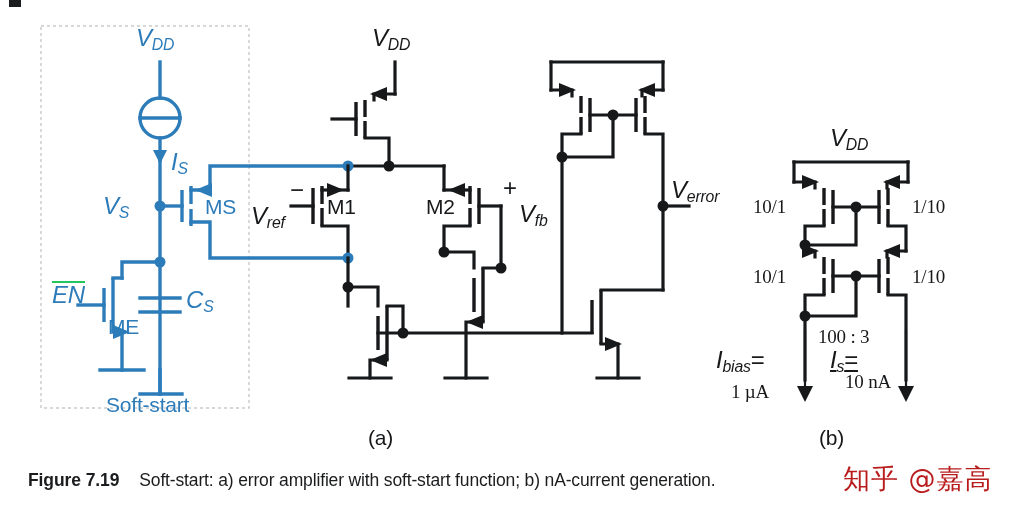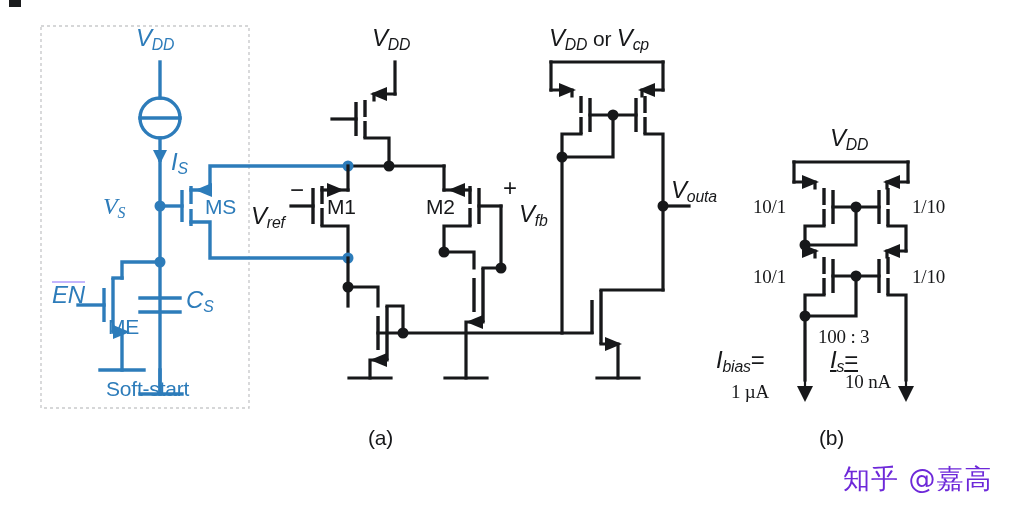"VDD or Vcp" div.lbl { html: <div> <span>V</span><sub>DD</sub><span> <span>or</span> </span><span>V</span><sub>cp</sub> </div> -> none }
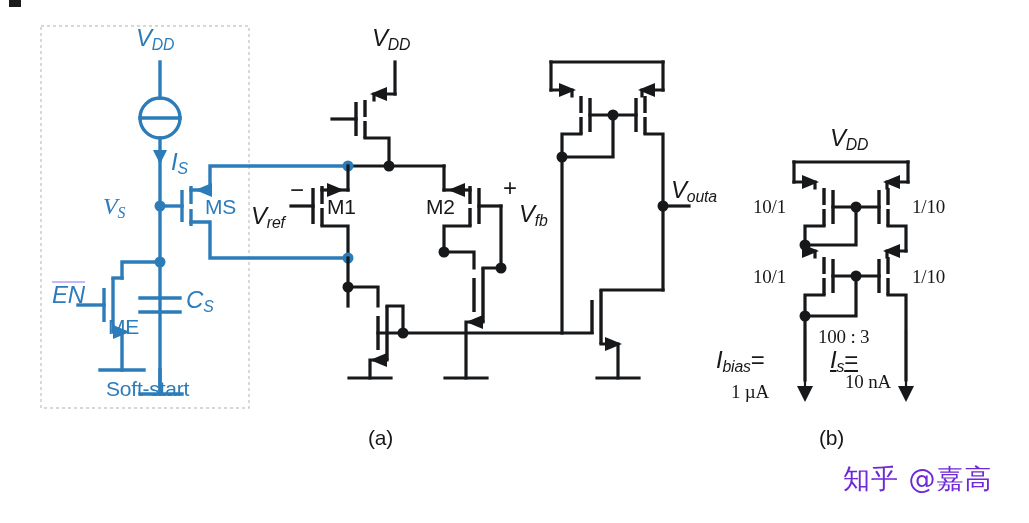"VS" div.lbl { font-family: Liberation Serif, serif -> none }
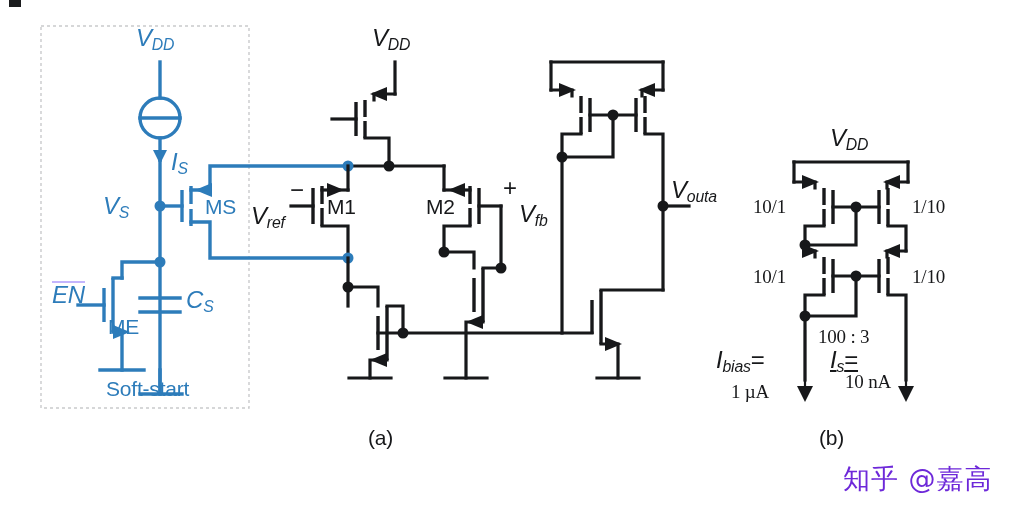"outa" sub { text: outa -> error }
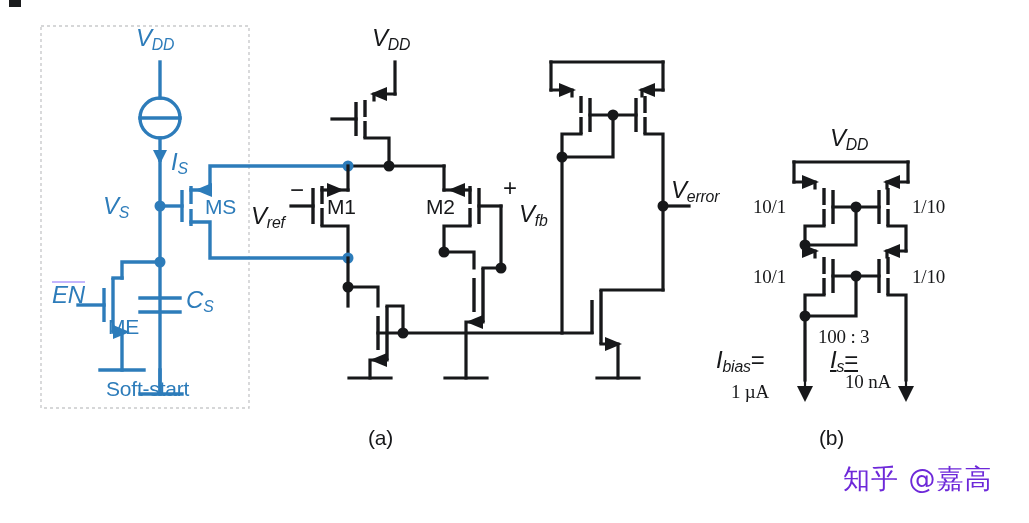"EN" .ovl { border-top: 2px solid #c4b5fd -> 2px solid #22c55e }
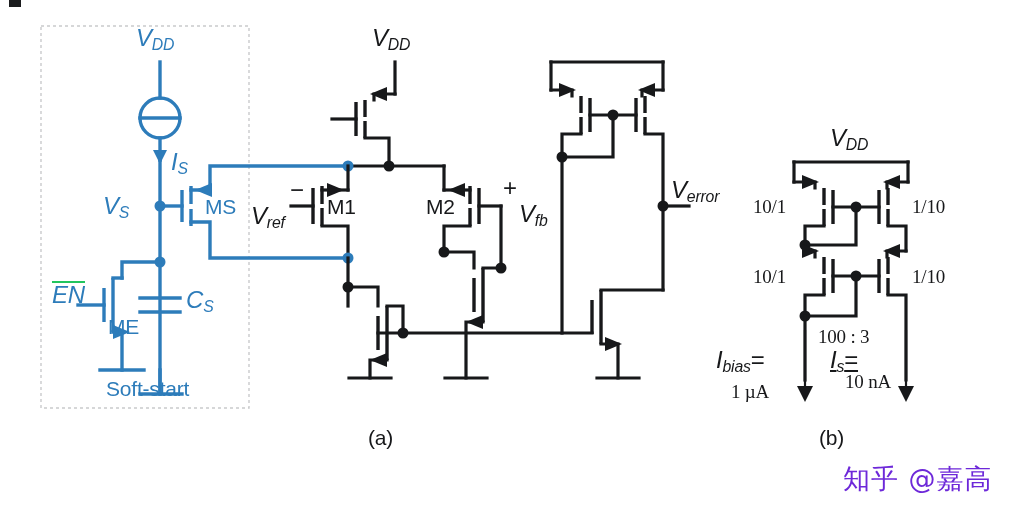"Soft-start" div.lbl { top: 378px -> 394px }
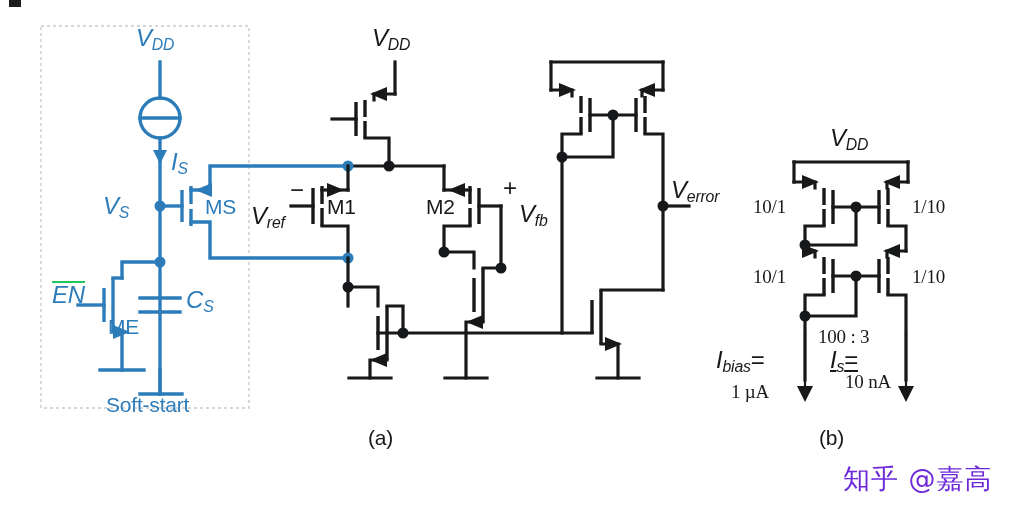"Figure 7.19 Soft-start: a) error" div { html: none -> <div> <span>Figure 7.19</span><span>Soft-start: a) error amplifier with soft-start function; b) nA-current generation.</span> </div> }
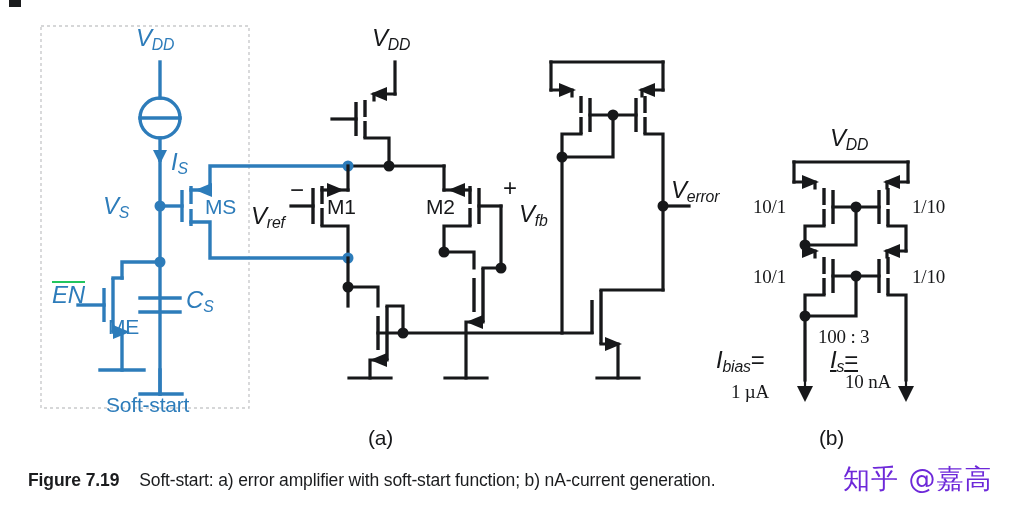"知乎 @嘉高" #watermark { color: #6d28d9 -> #b91c1c }
